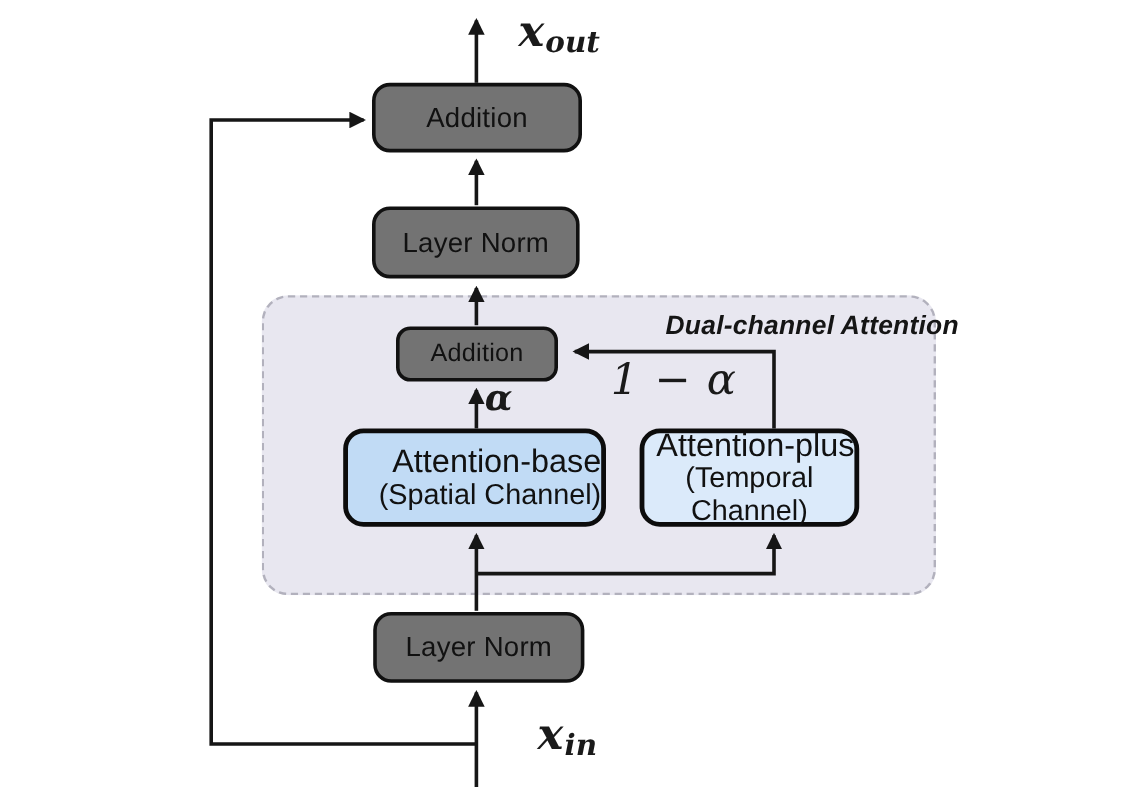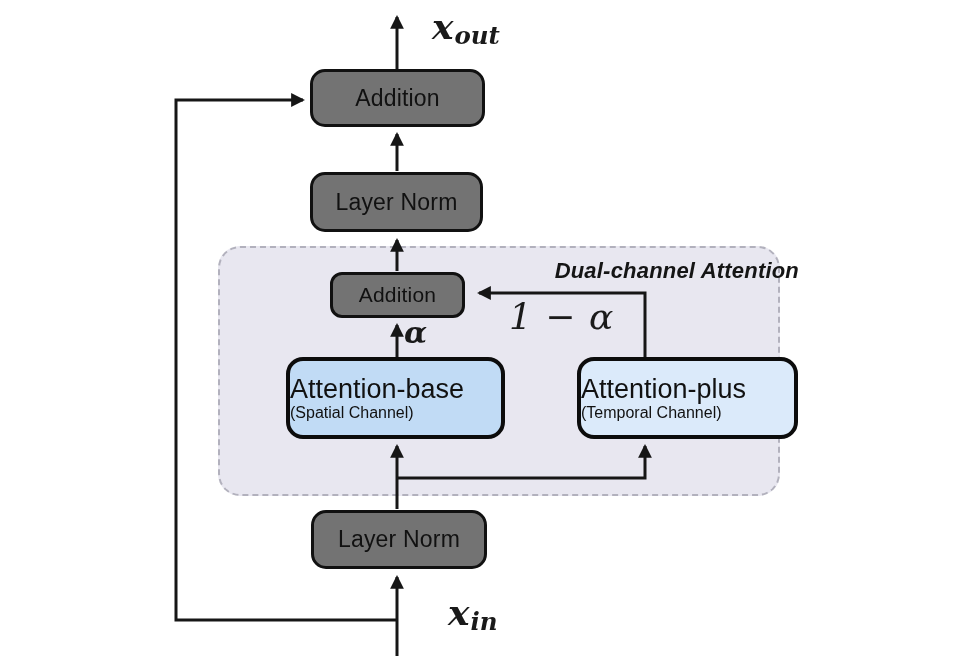"Attention-base" .attention { align-items: flex-start -> flex-end }
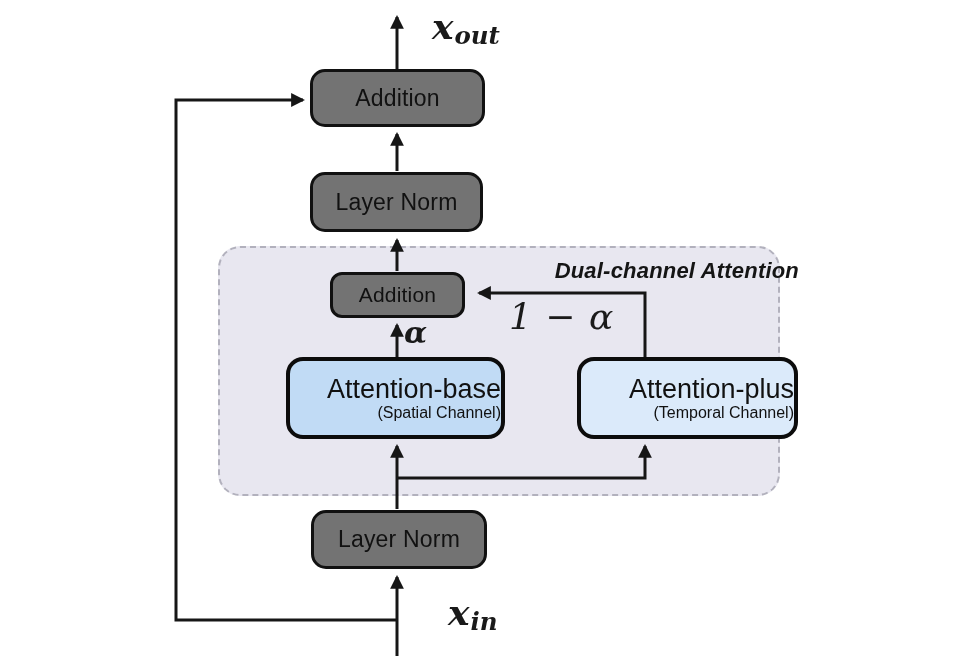"Attention-plus" div.attention { margin-left: 44px -> none; width: 221px -> 183px }
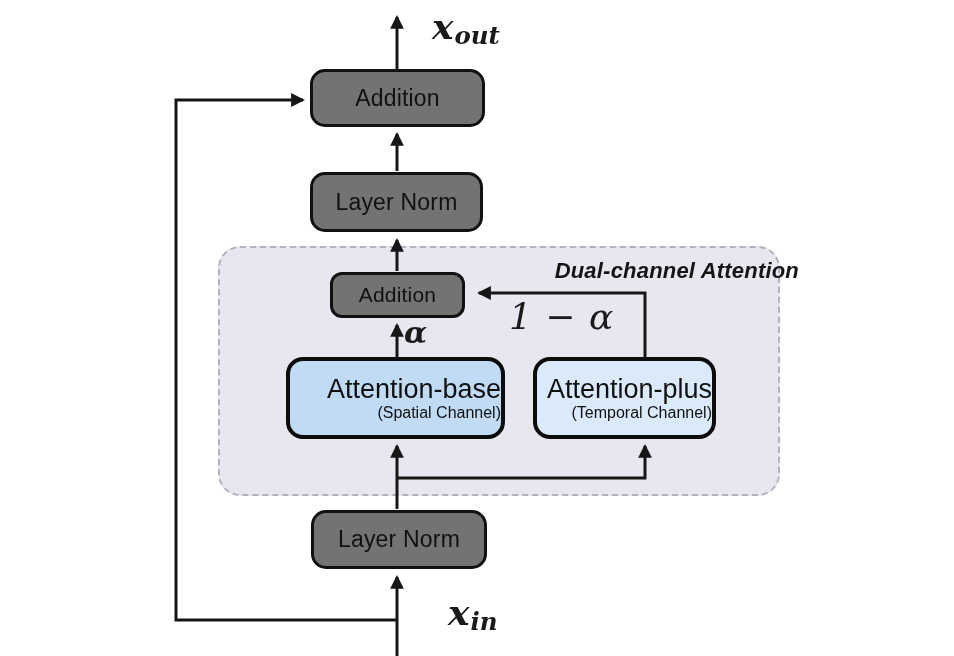"(Spatial Channel)" .attention .att-sub { font-size: 16px -> 24px }
